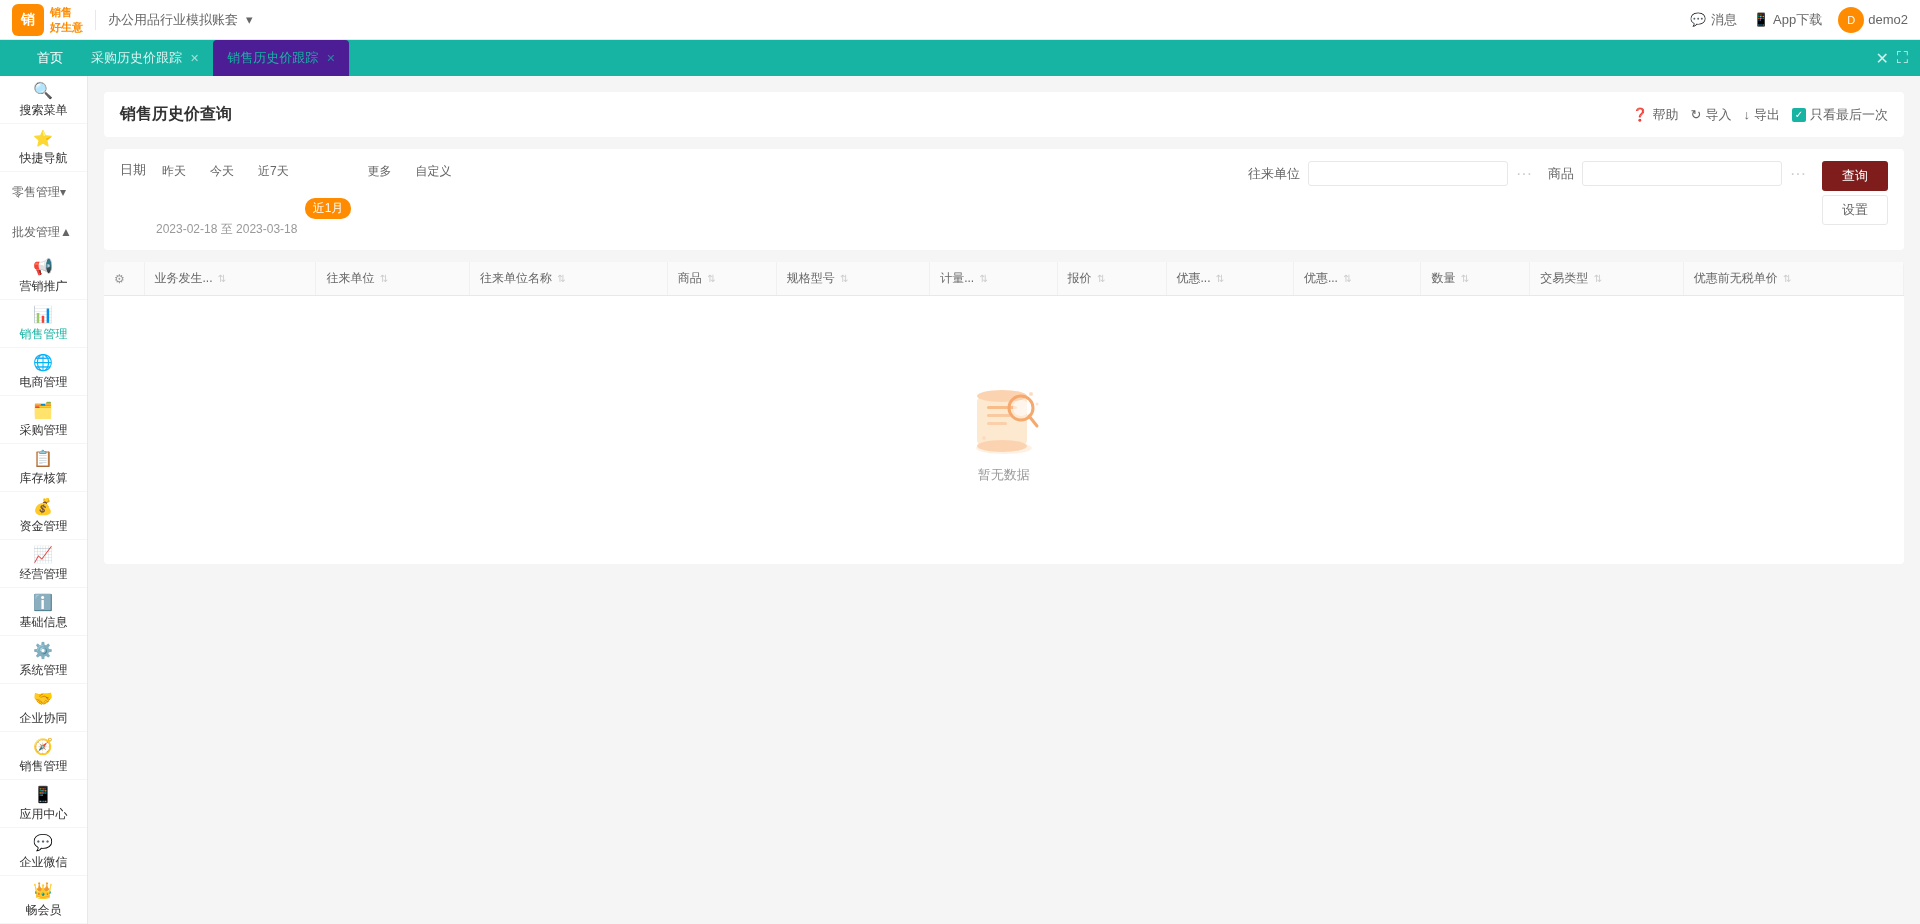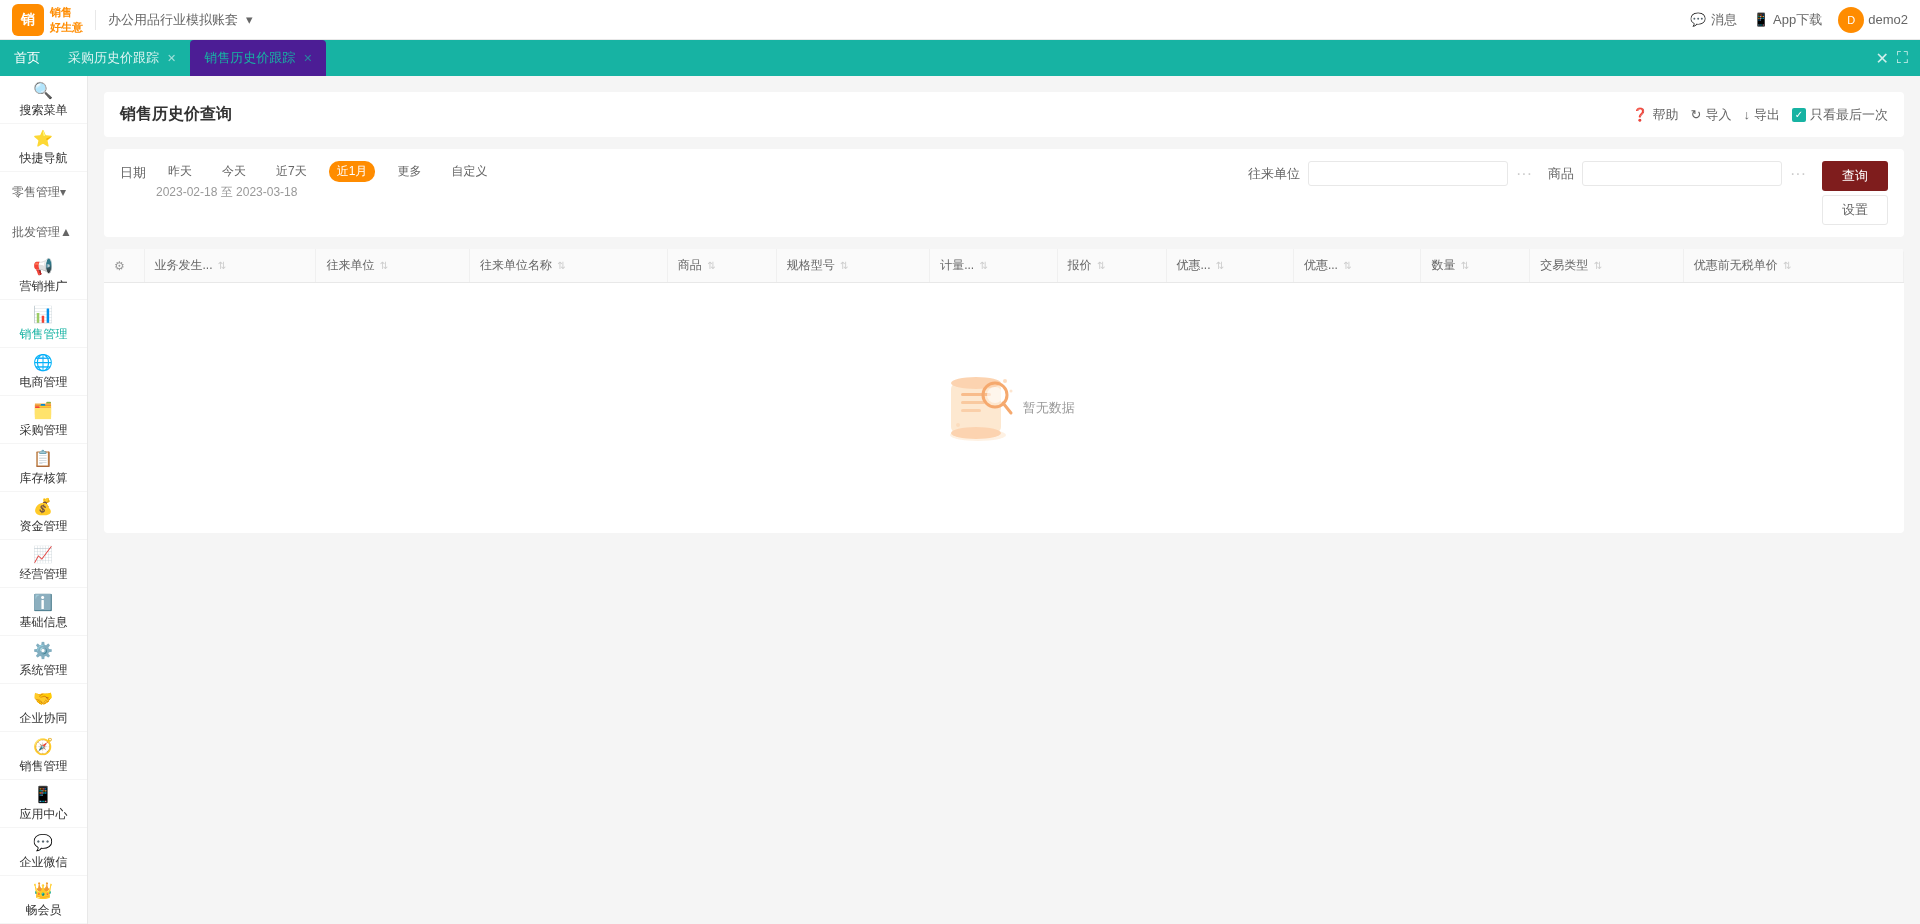"首页" .tabbar { padding-left: none -> 23px }
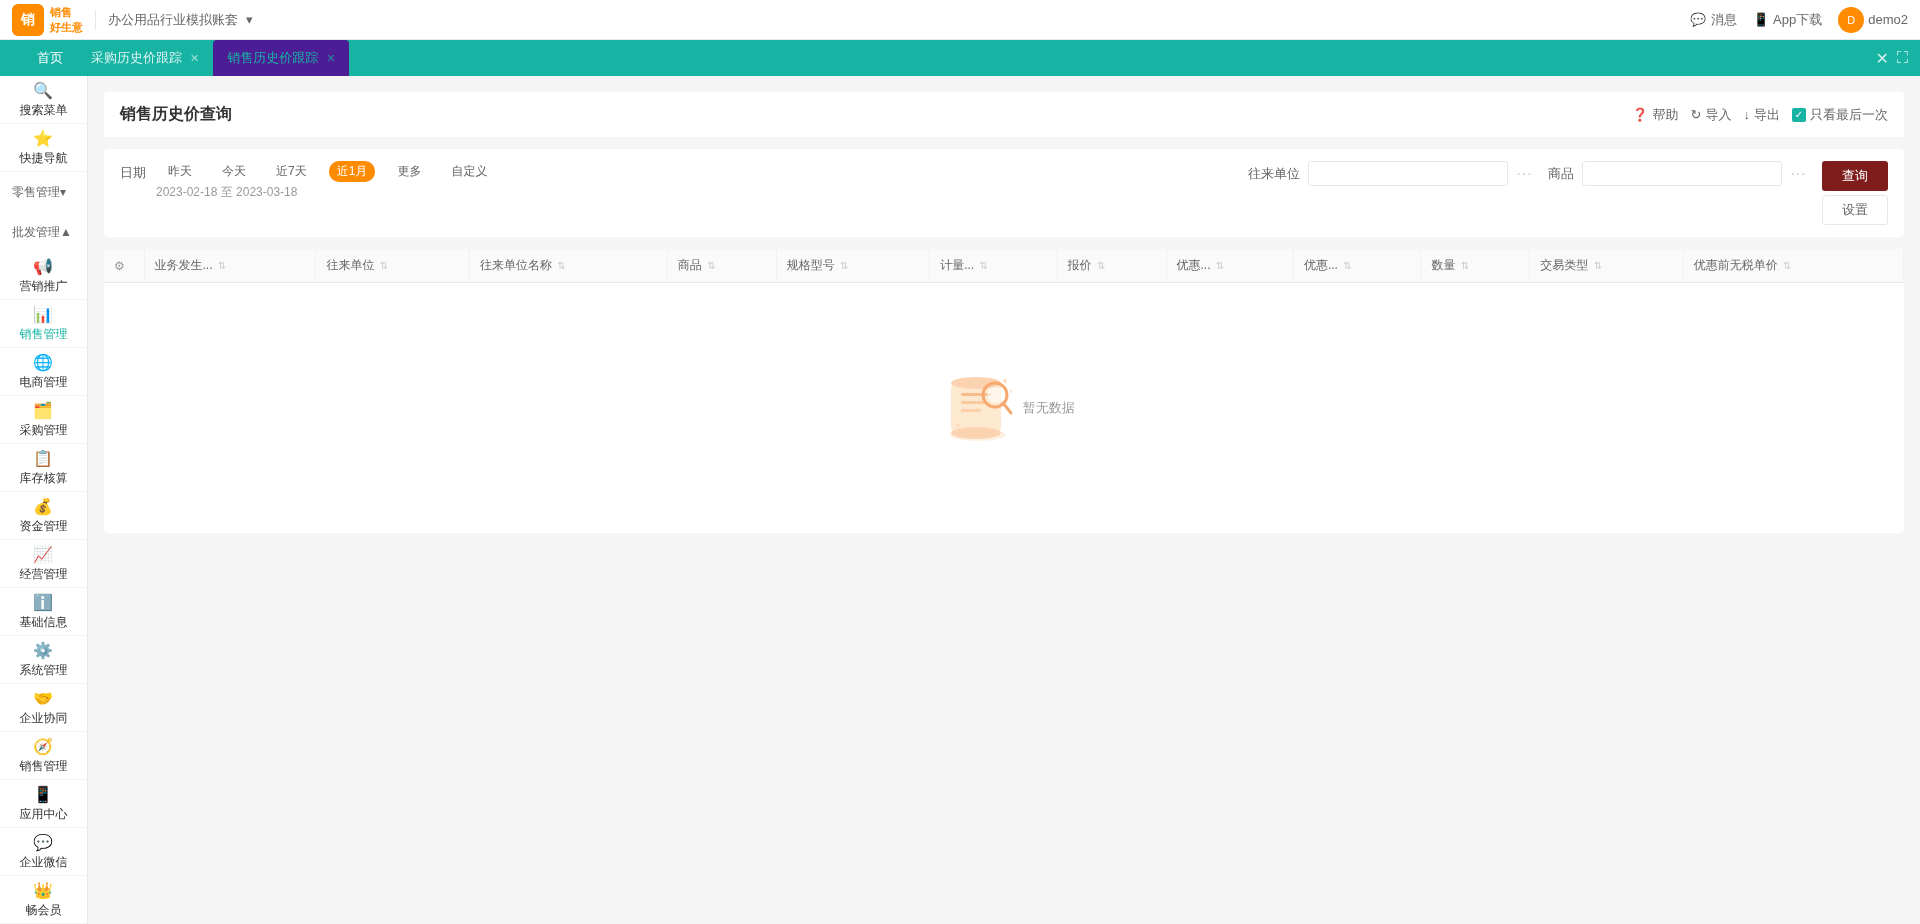"日期" .filter-row { align-items: flex-end -> flex-start; gap: 14px -> 8px }
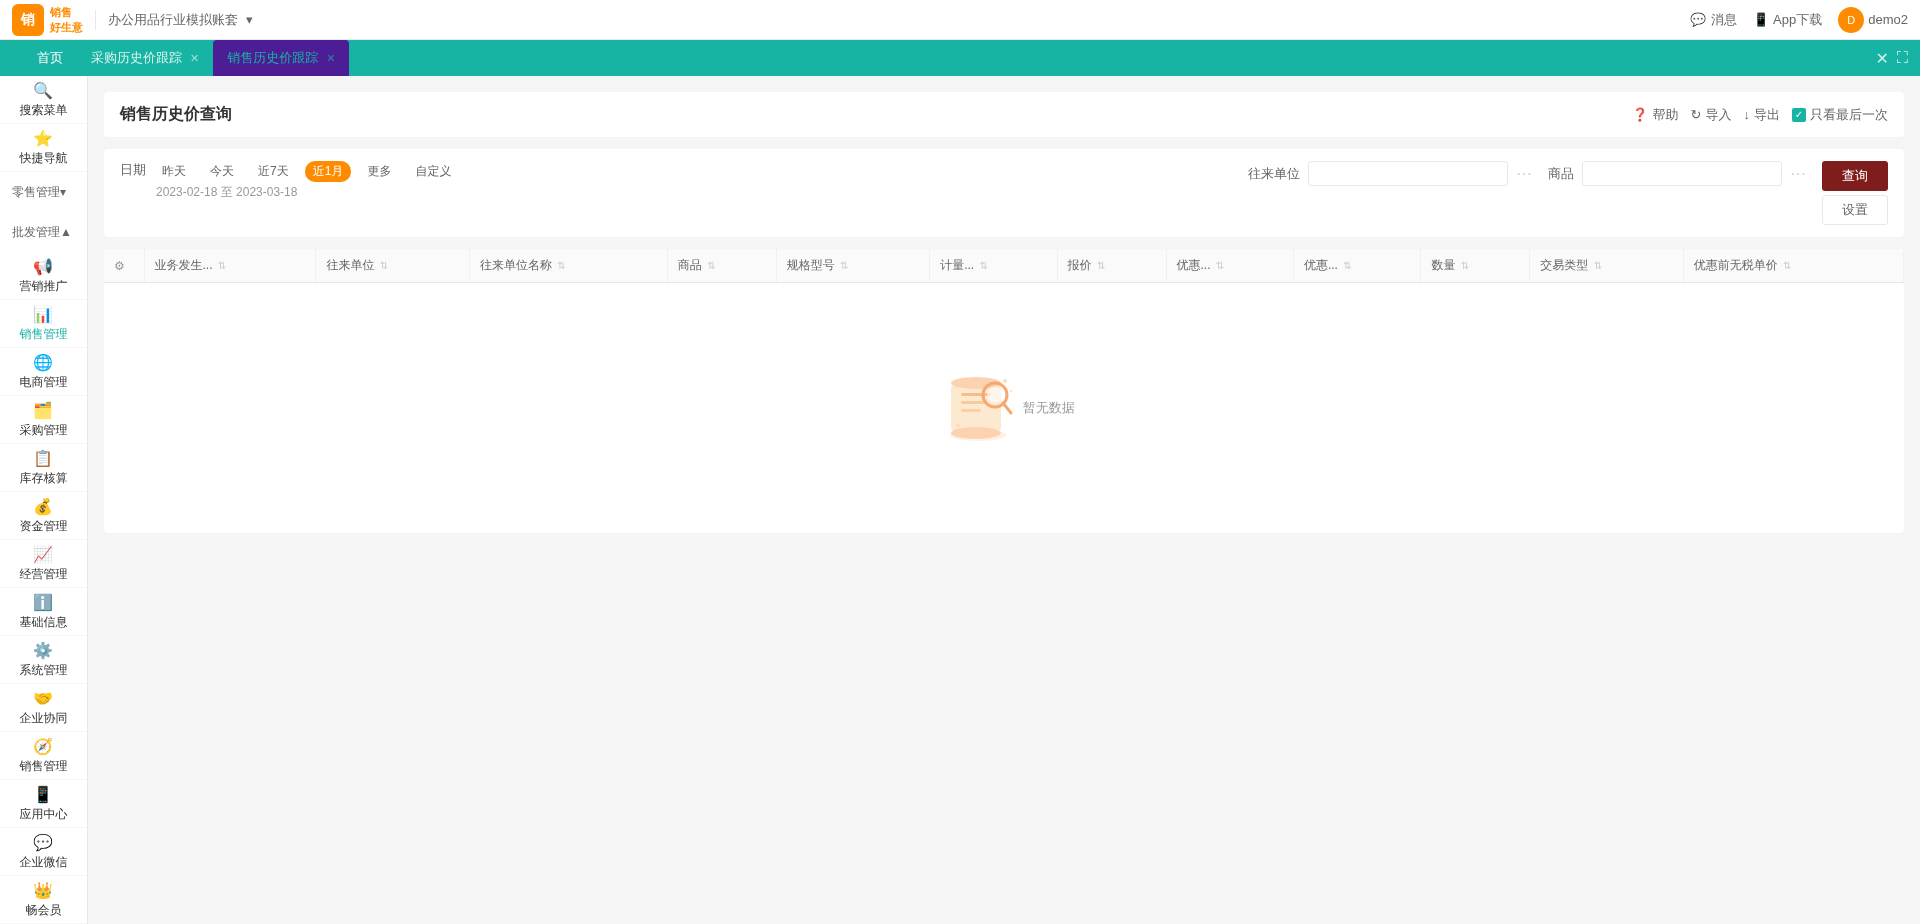"近1月" .date-btn.active { margin-top: none -> 37px }
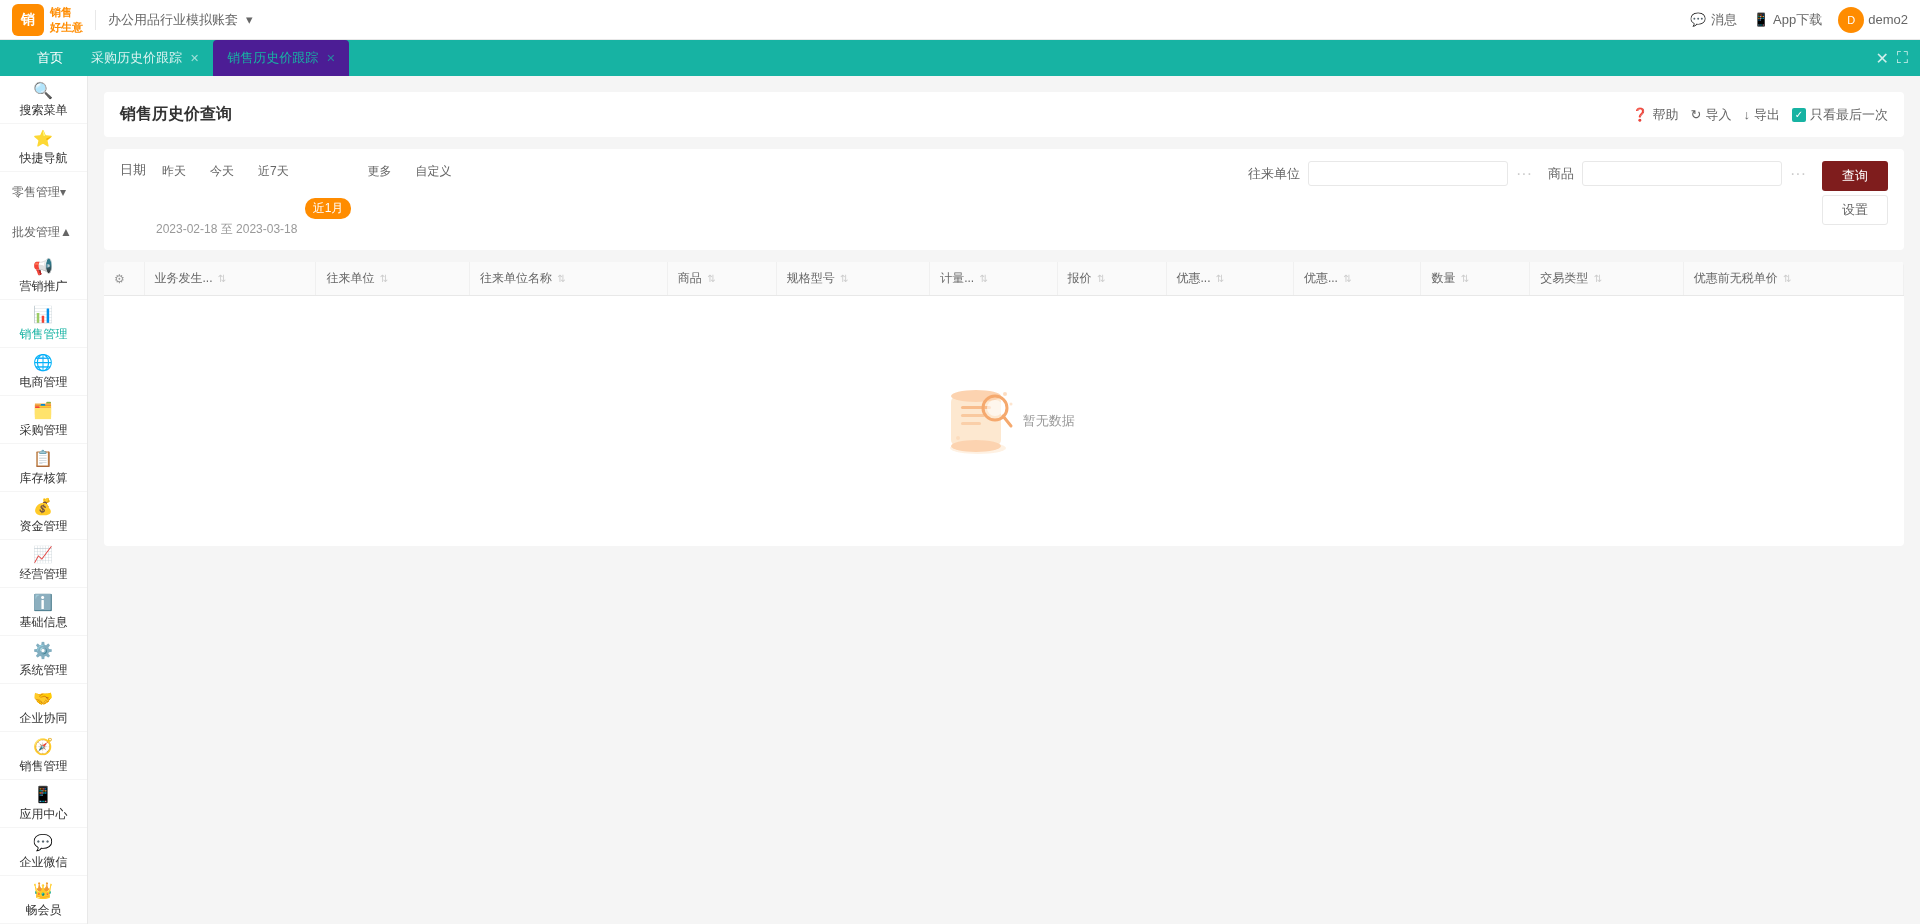"暂无数据" .empty-state { flex-direction: row -> column }
